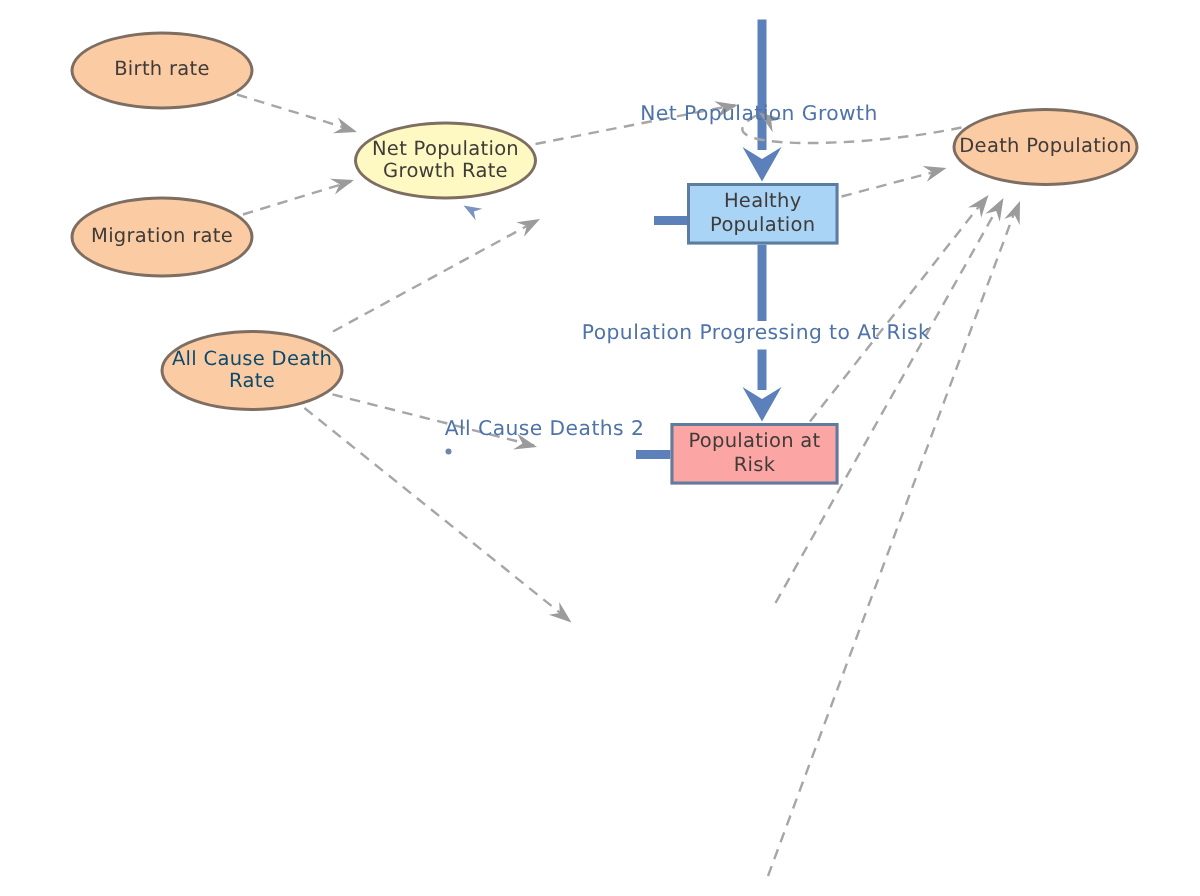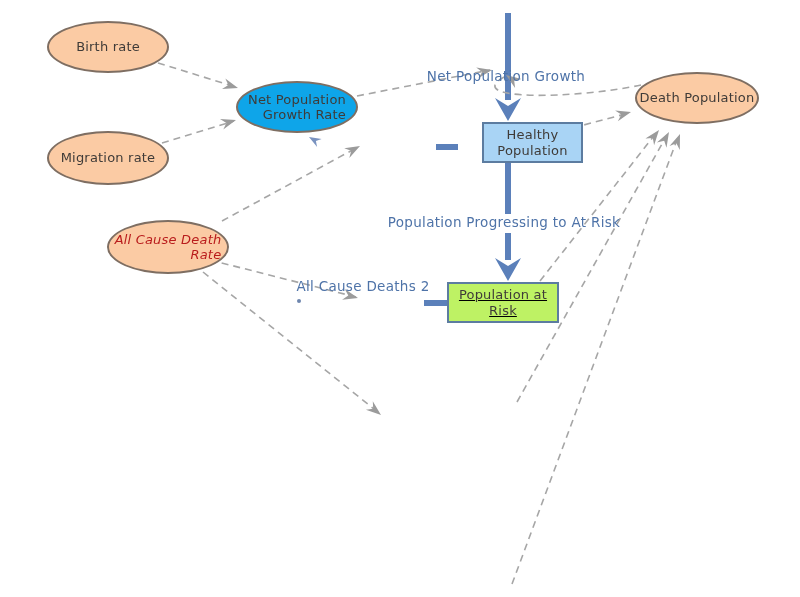"Birth rate" .var-node { text-align: right -> center }
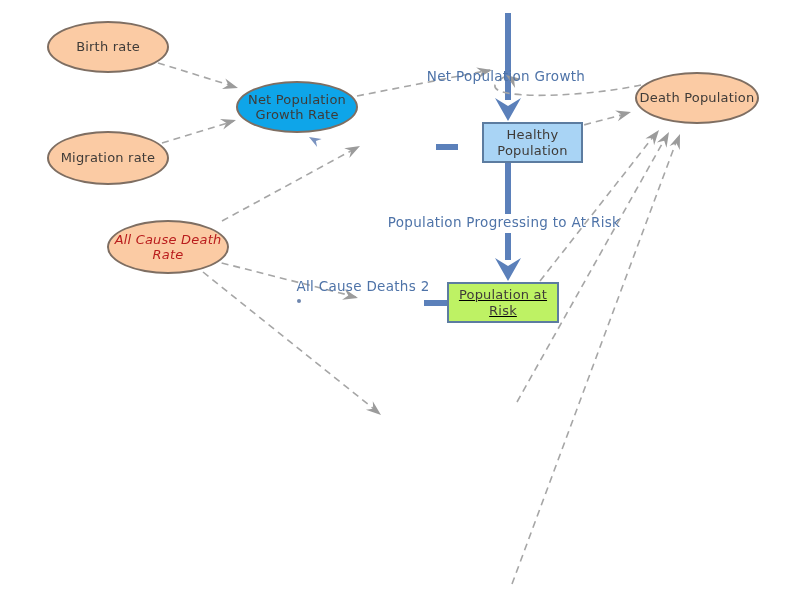"Net Population" div.var-node { background: #0ea5e9 -> #fef9c3 }
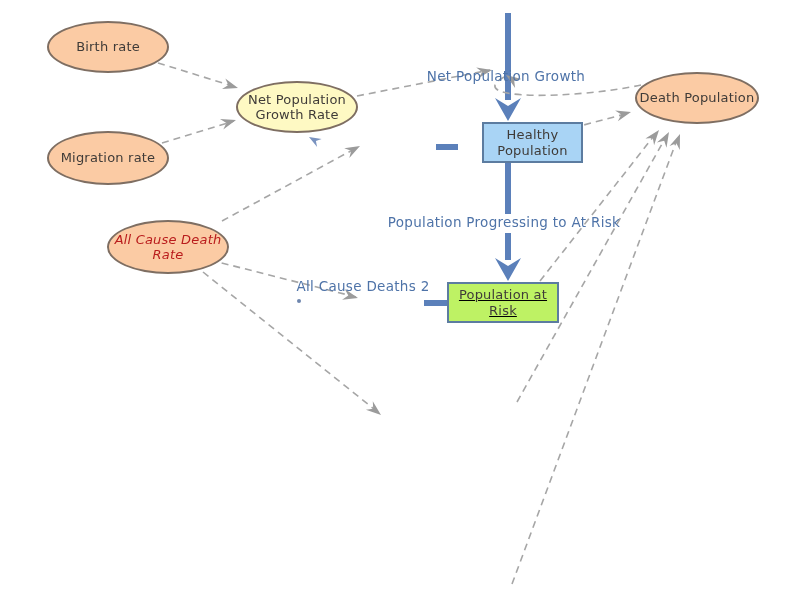"Healthy" div.stock-node { margin-left: 24px -> none }
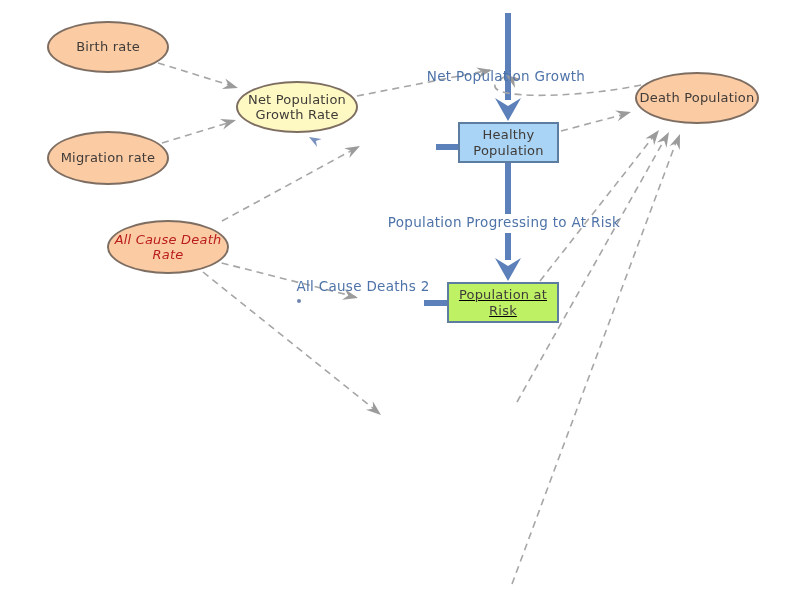"All Cause Death" span.node-label { color: #b91c1c -> #0c4a6e; font-style: italic -> none }
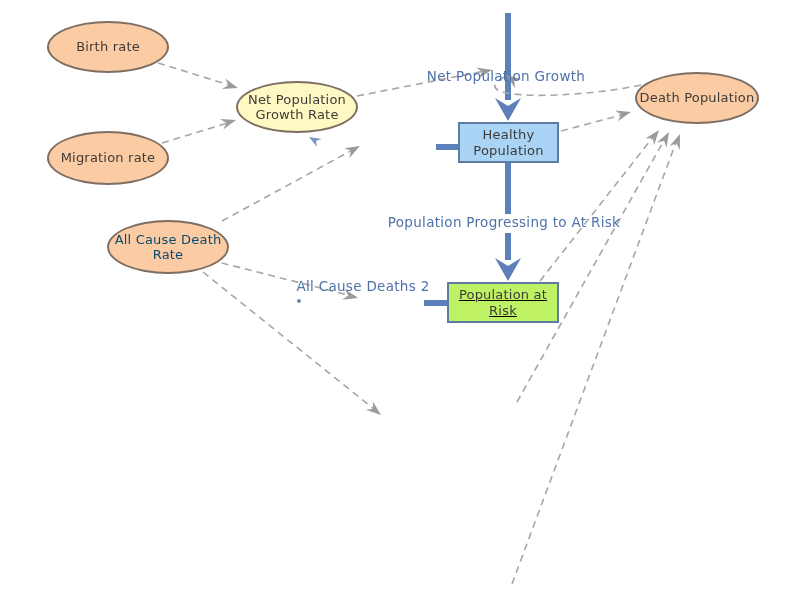"Population at" div.stock-node { background: #bef264 -> #fca5a5; text-decoration: underline -> none }
